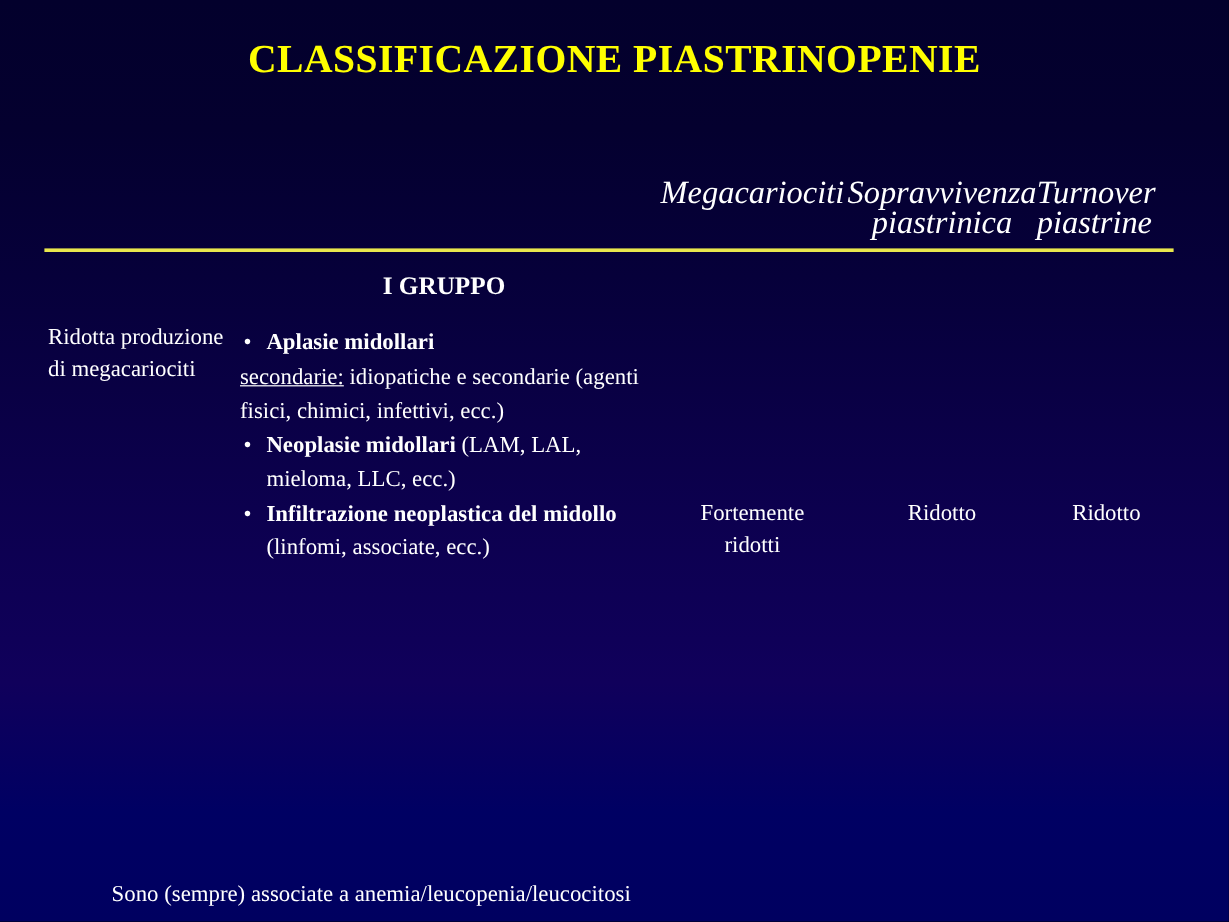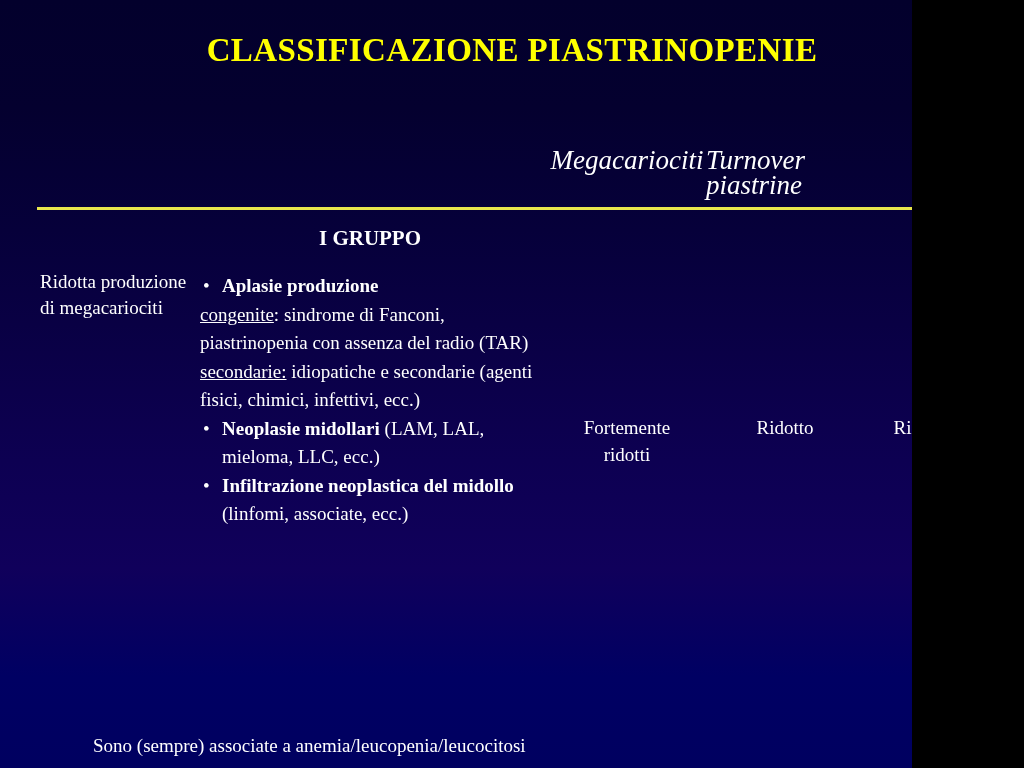"CLASSIFICAZIONE PIASTRINOPENIE" #slide { width: 912px -> 1024px }
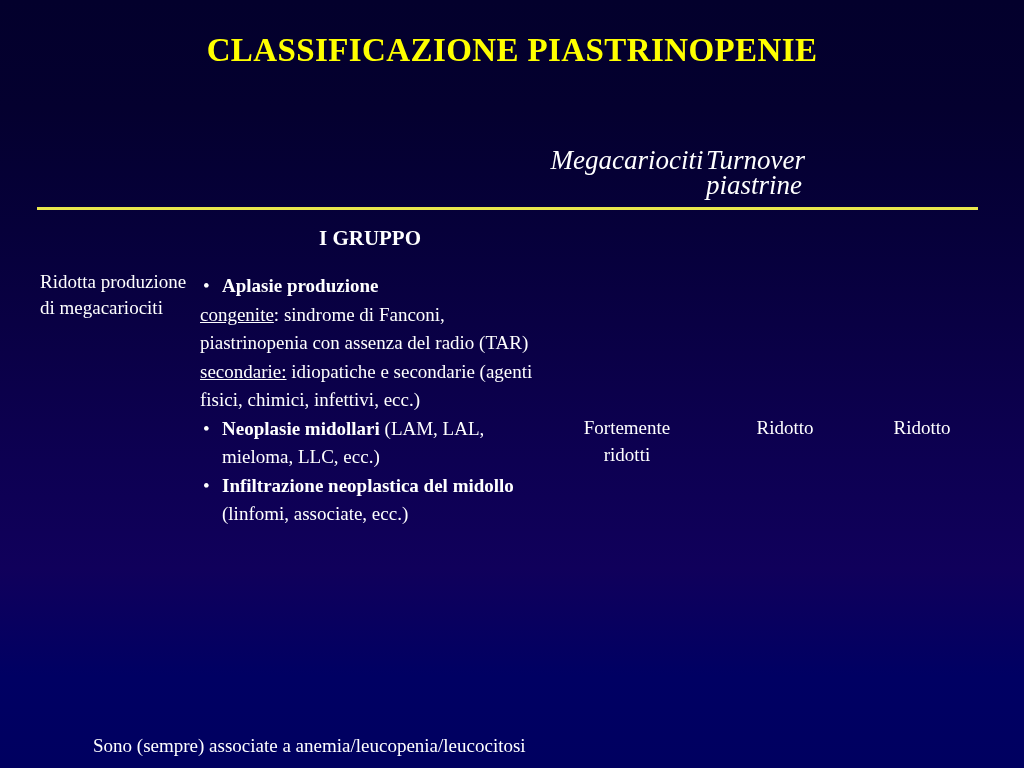"Sopravvivenza" div.col-head { html: none -> <div> <span>Sopravvivenza</span> <span>piastrinica</span> </div> }
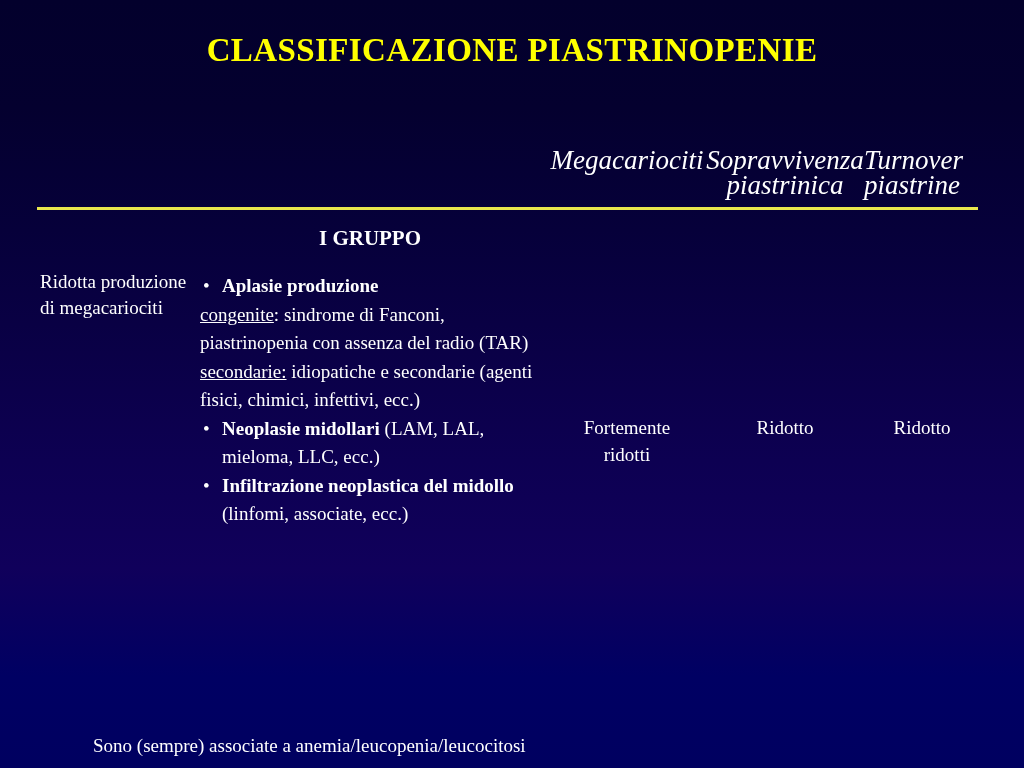"Aplasie produzione" span.b { text: produzione -> midollari }
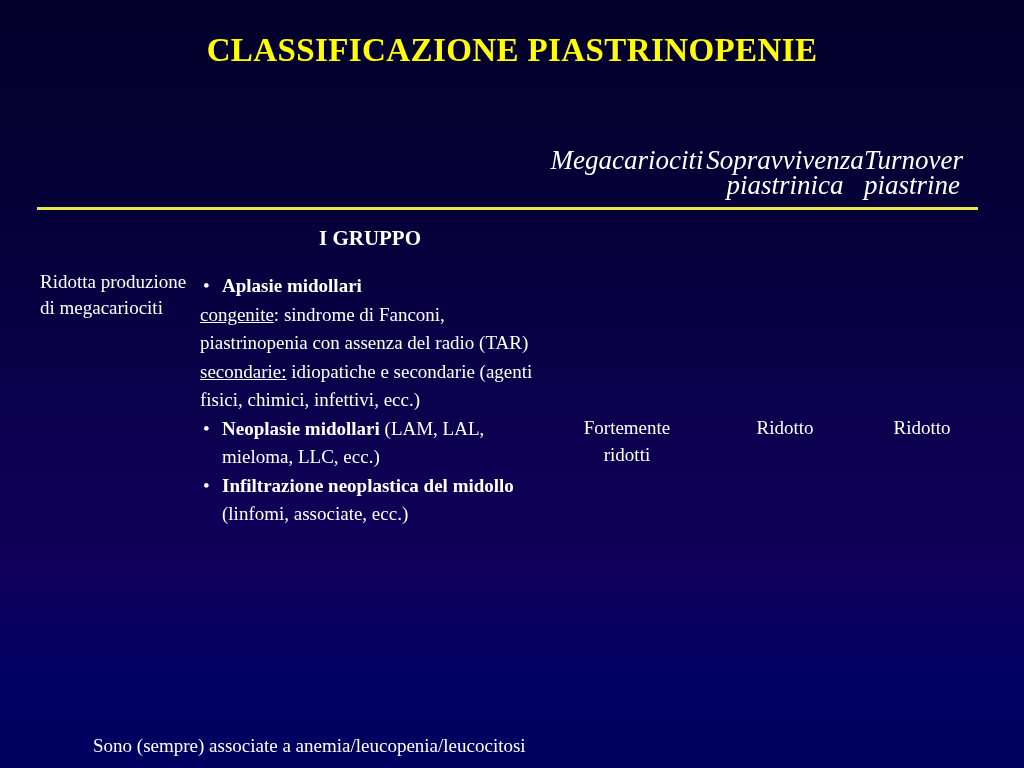"congenite: sindrome di Fanconi," div.plain-block { html: <div><span>congenite</span><span>: sindrome di Fanconi, piastrinopenia con assenza del radio (TAR)</span></div> -> none }
